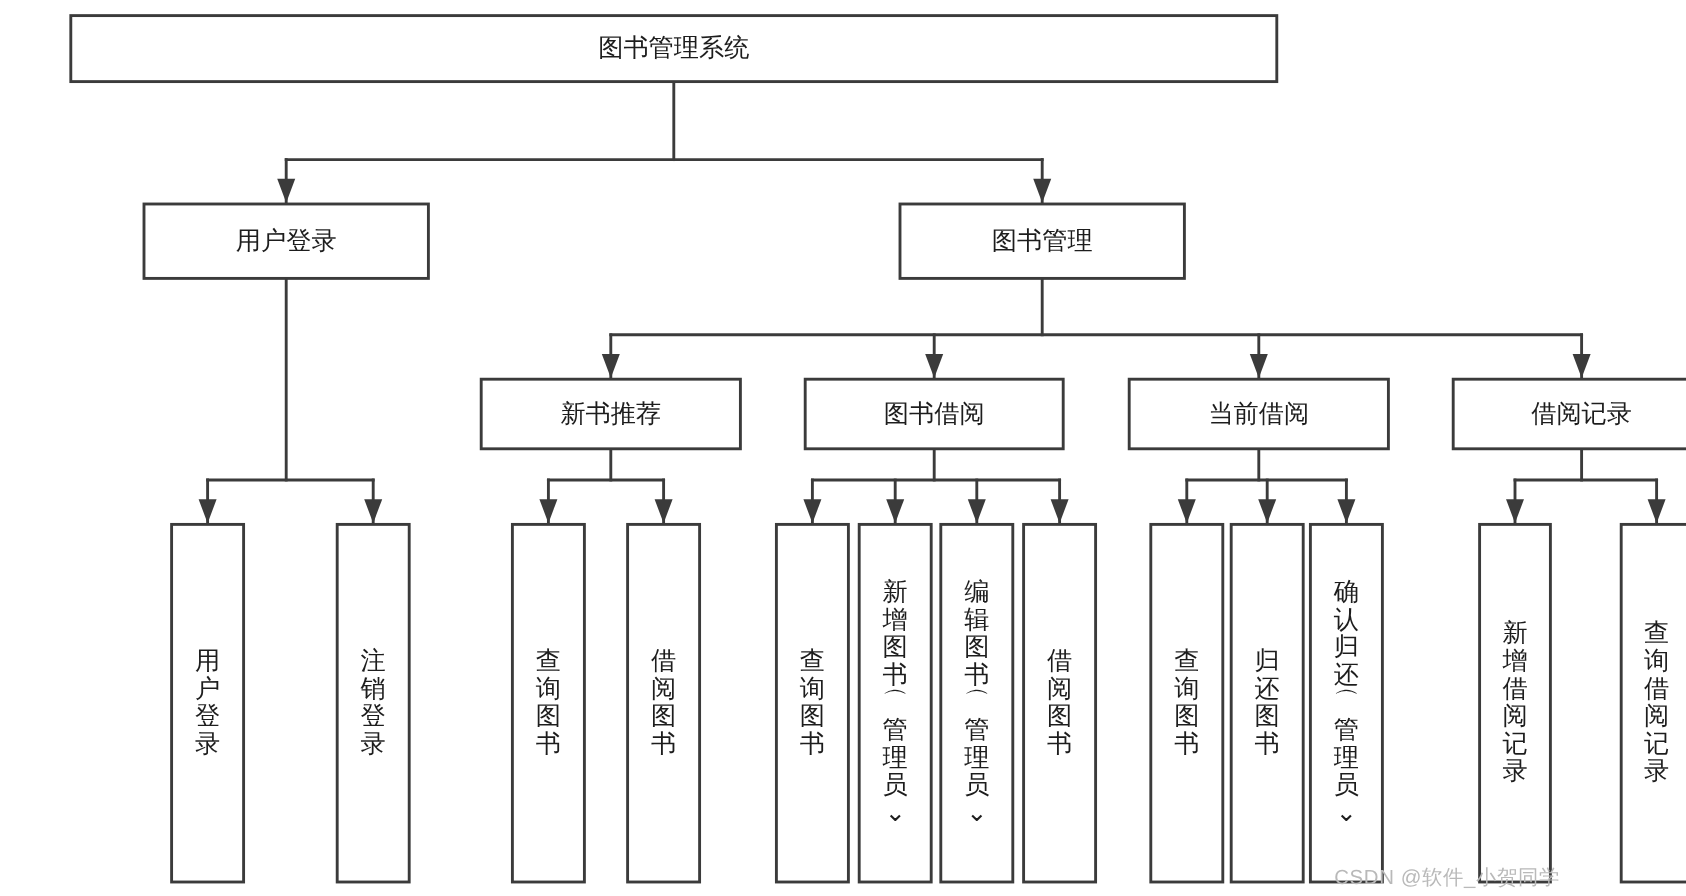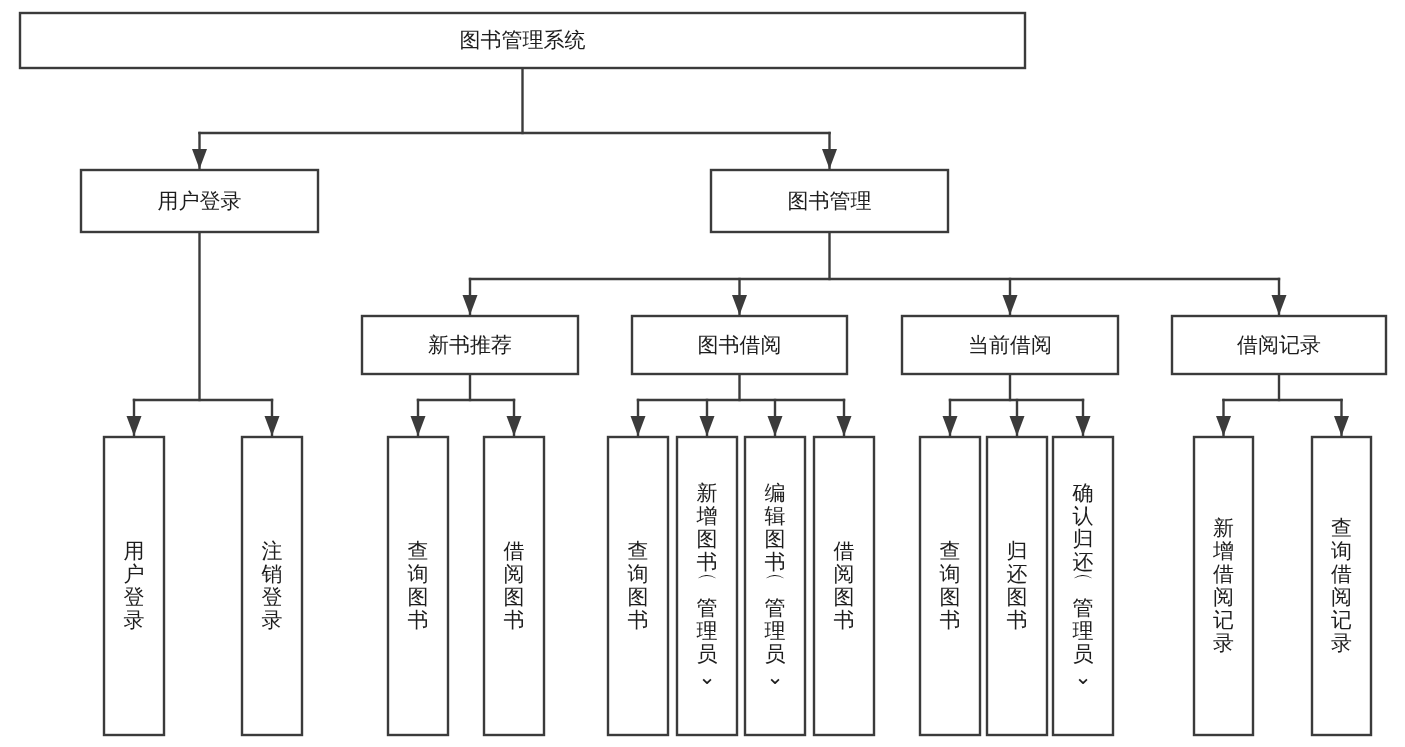"图书管理系统" #diagram-root { margin-left: none -> 39px }
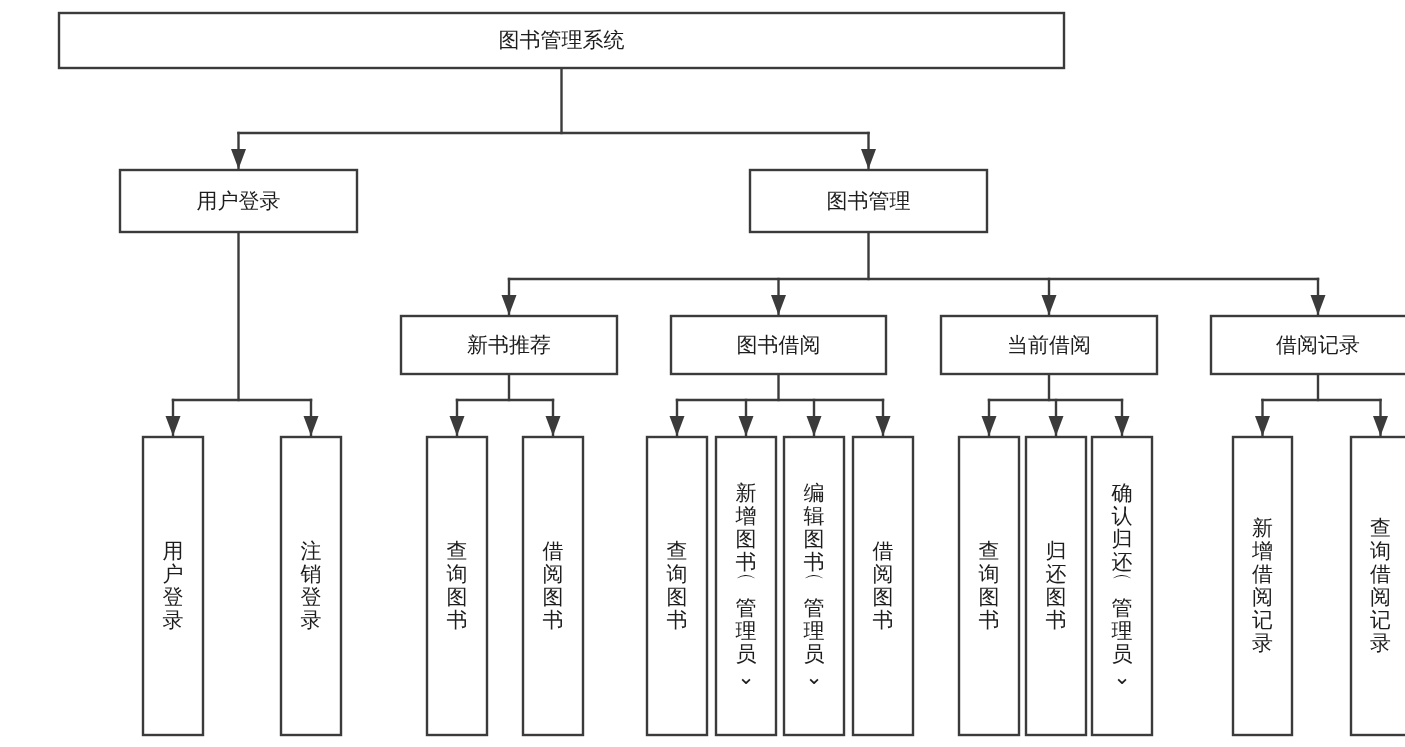"CSDN @软件_小贺同学" div.watermark-text { html: none -> <div>CSDN @软件_小贺同学</div> }
